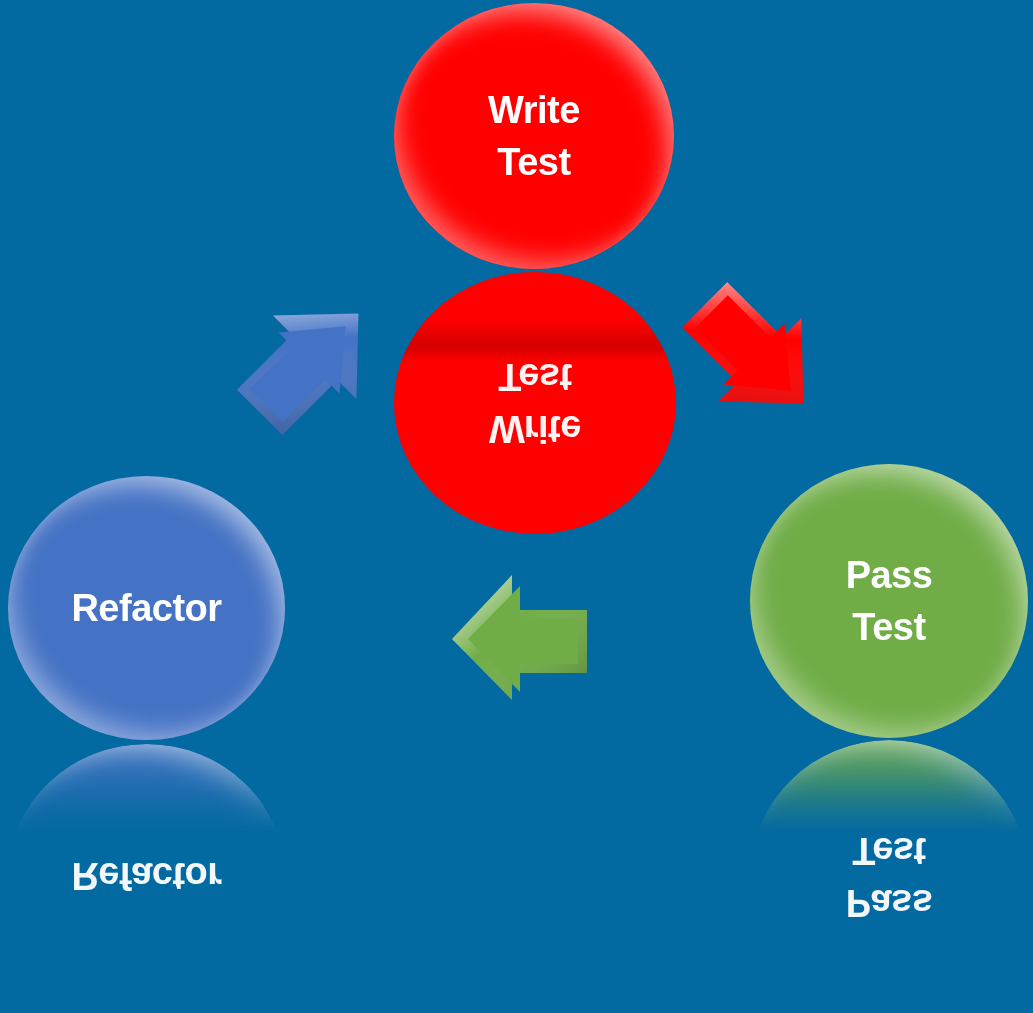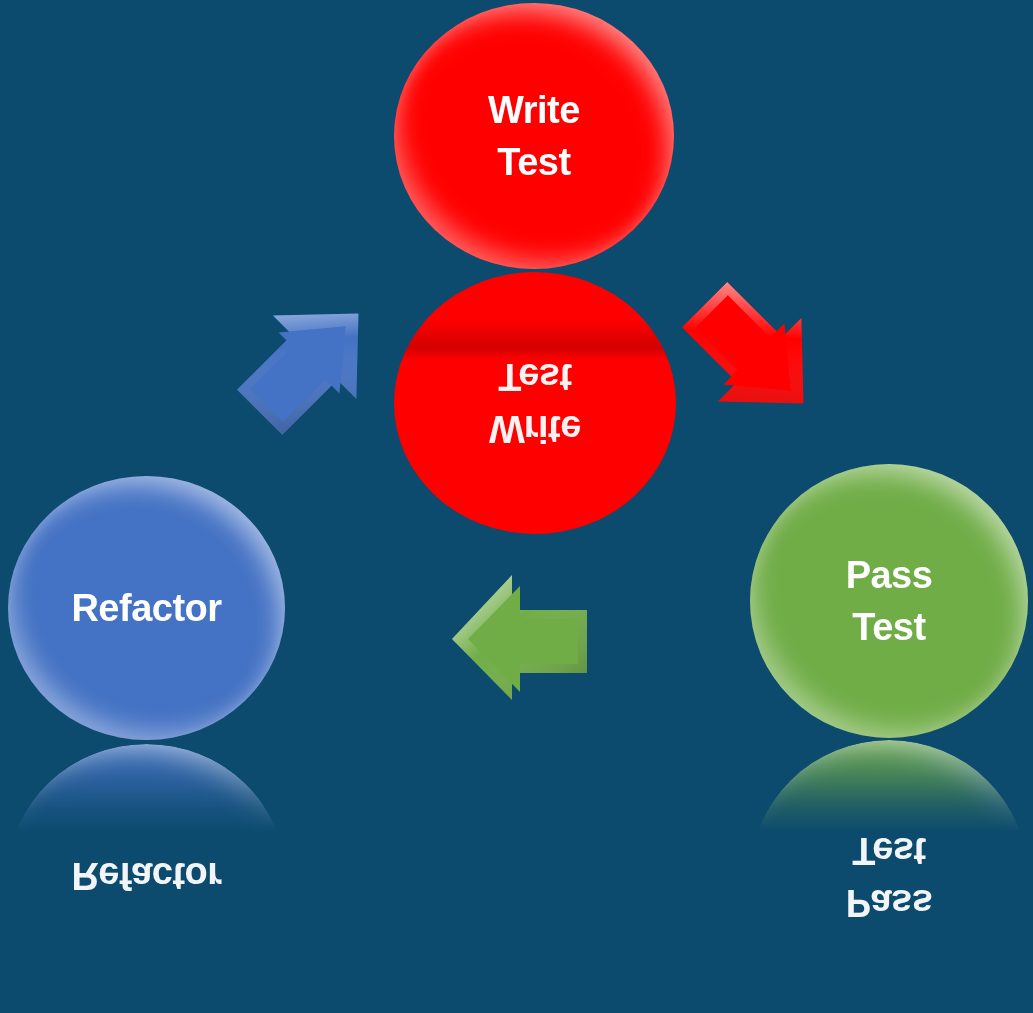"Write" .stage { background: #0c4a6e -> #0369a1 }
